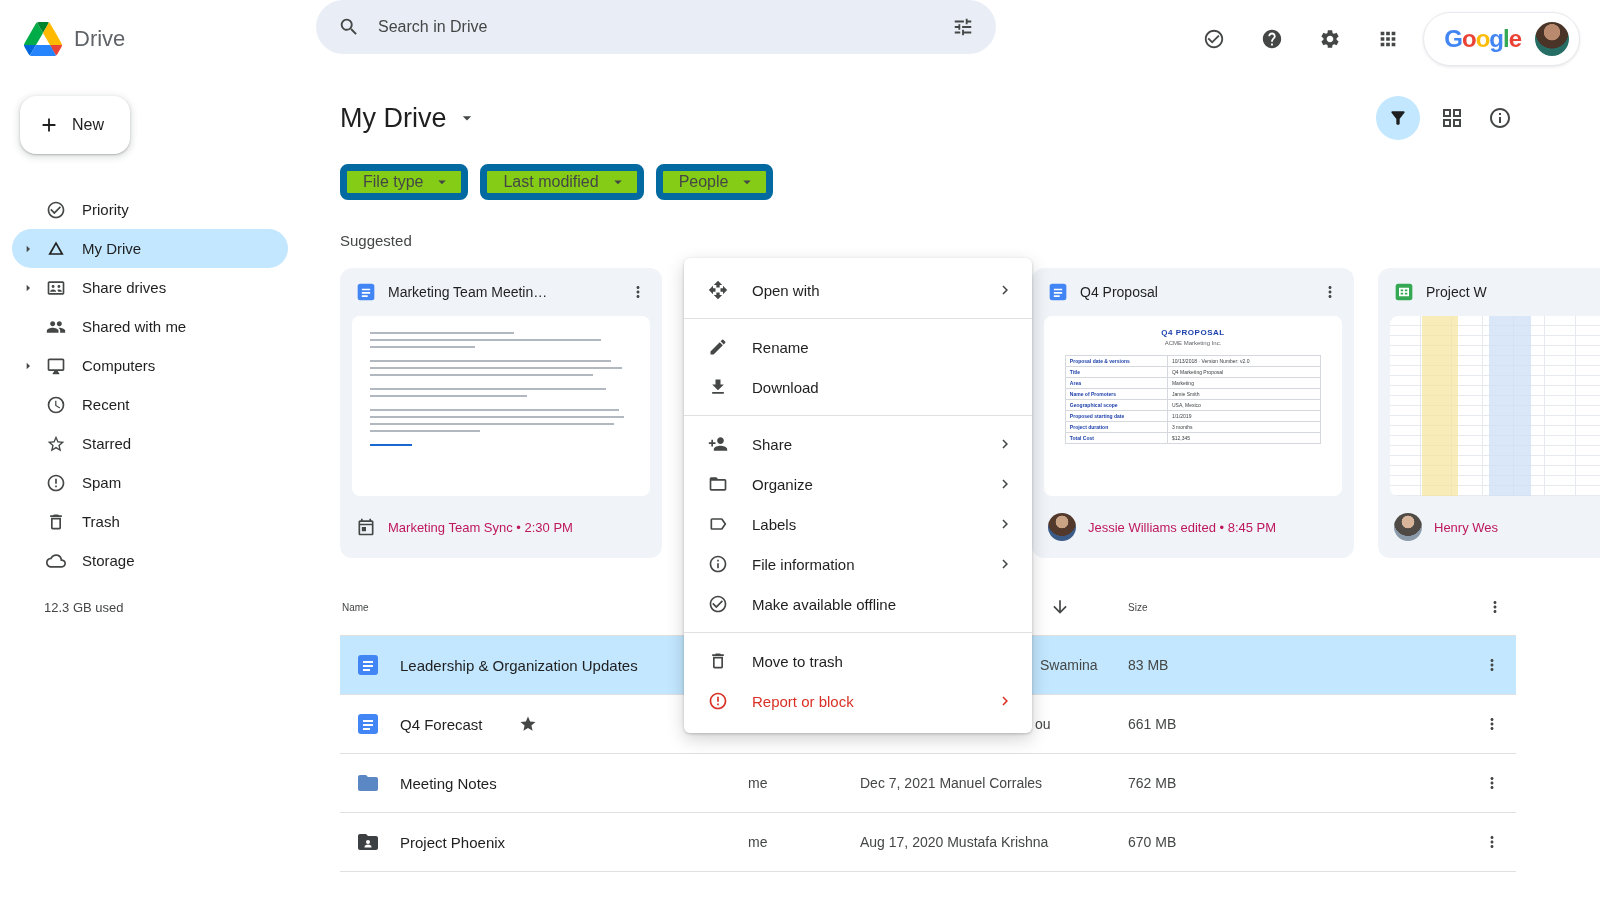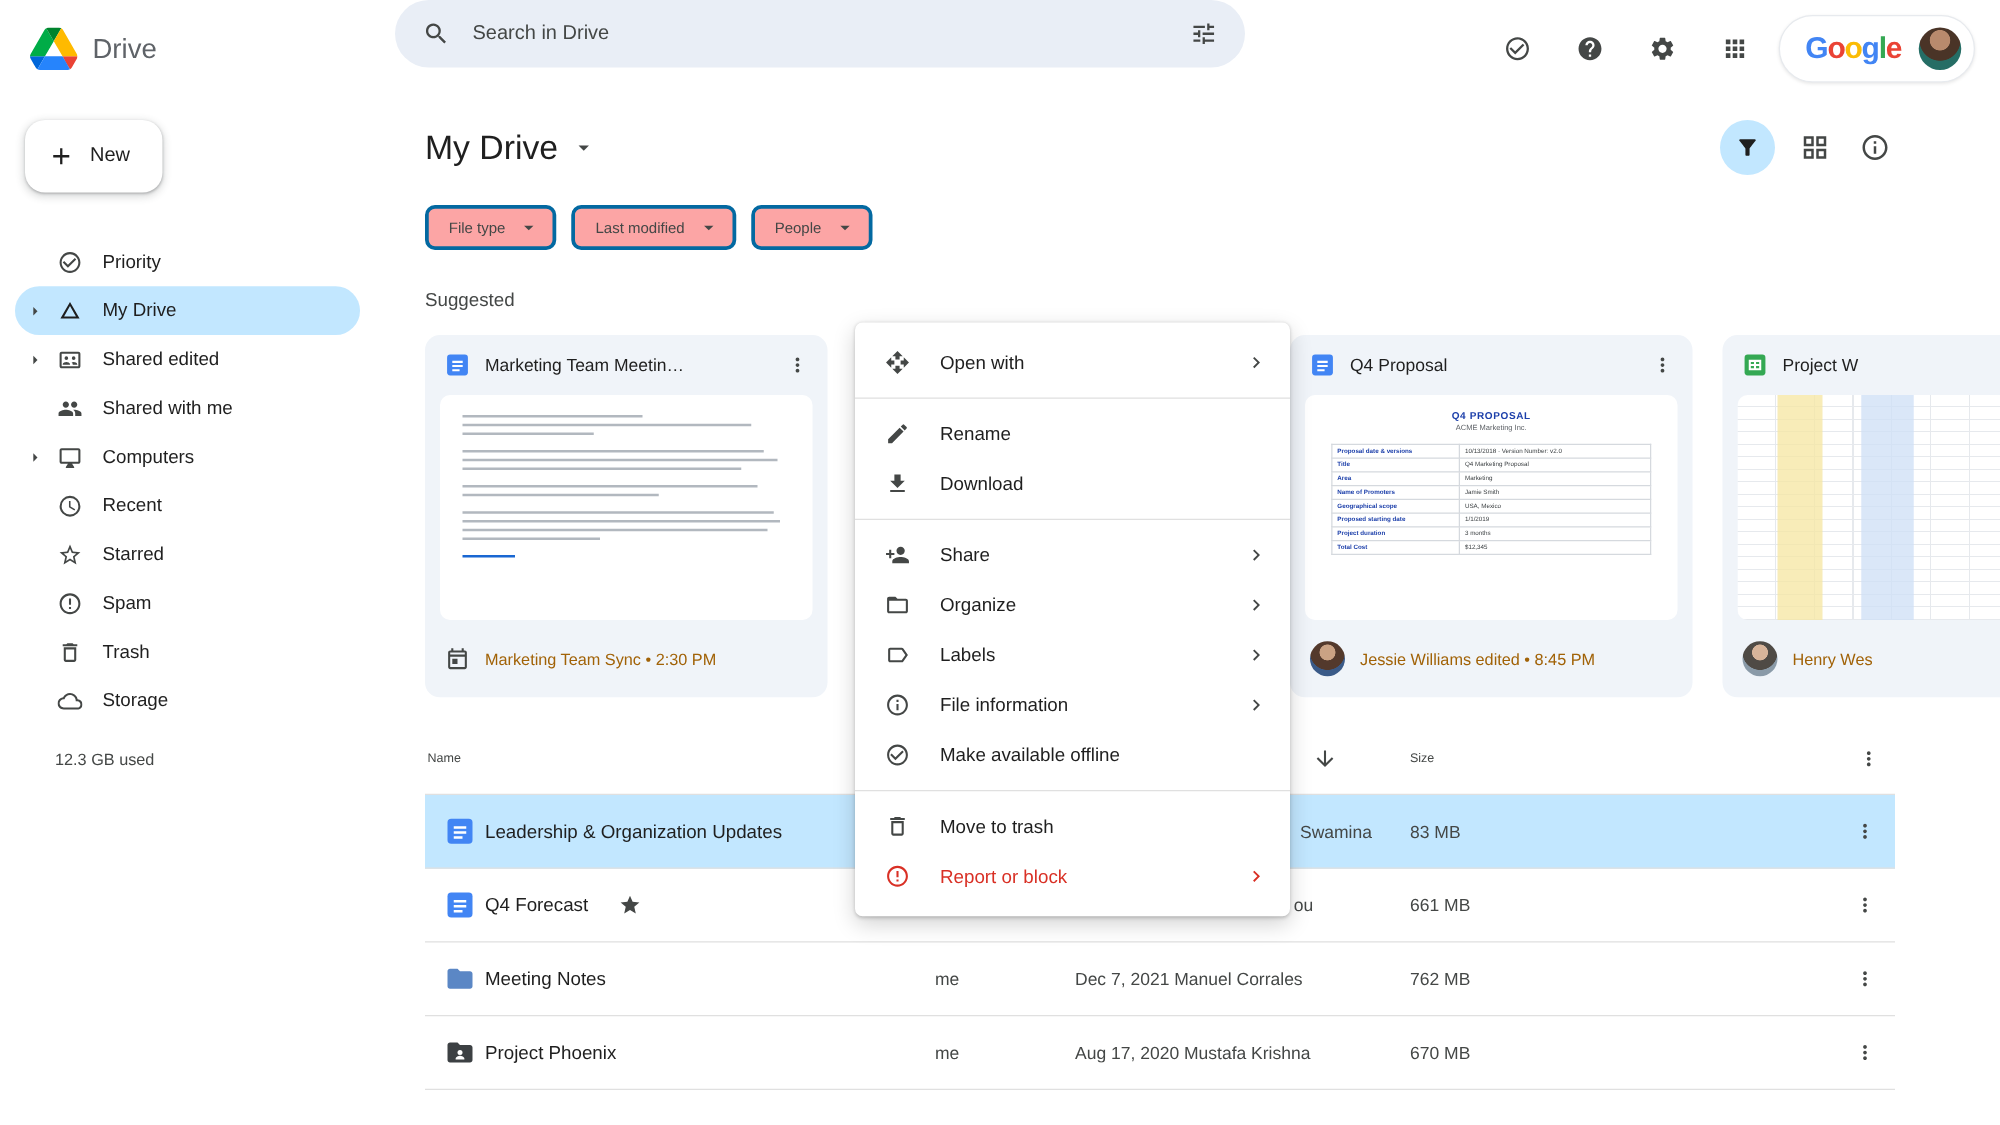"File type" .chip { background: #fca5a5 -> #84cc16; border: 3px solid #0369a1 -> 7px solid #0369a1; font-size: 12px -> 16px }
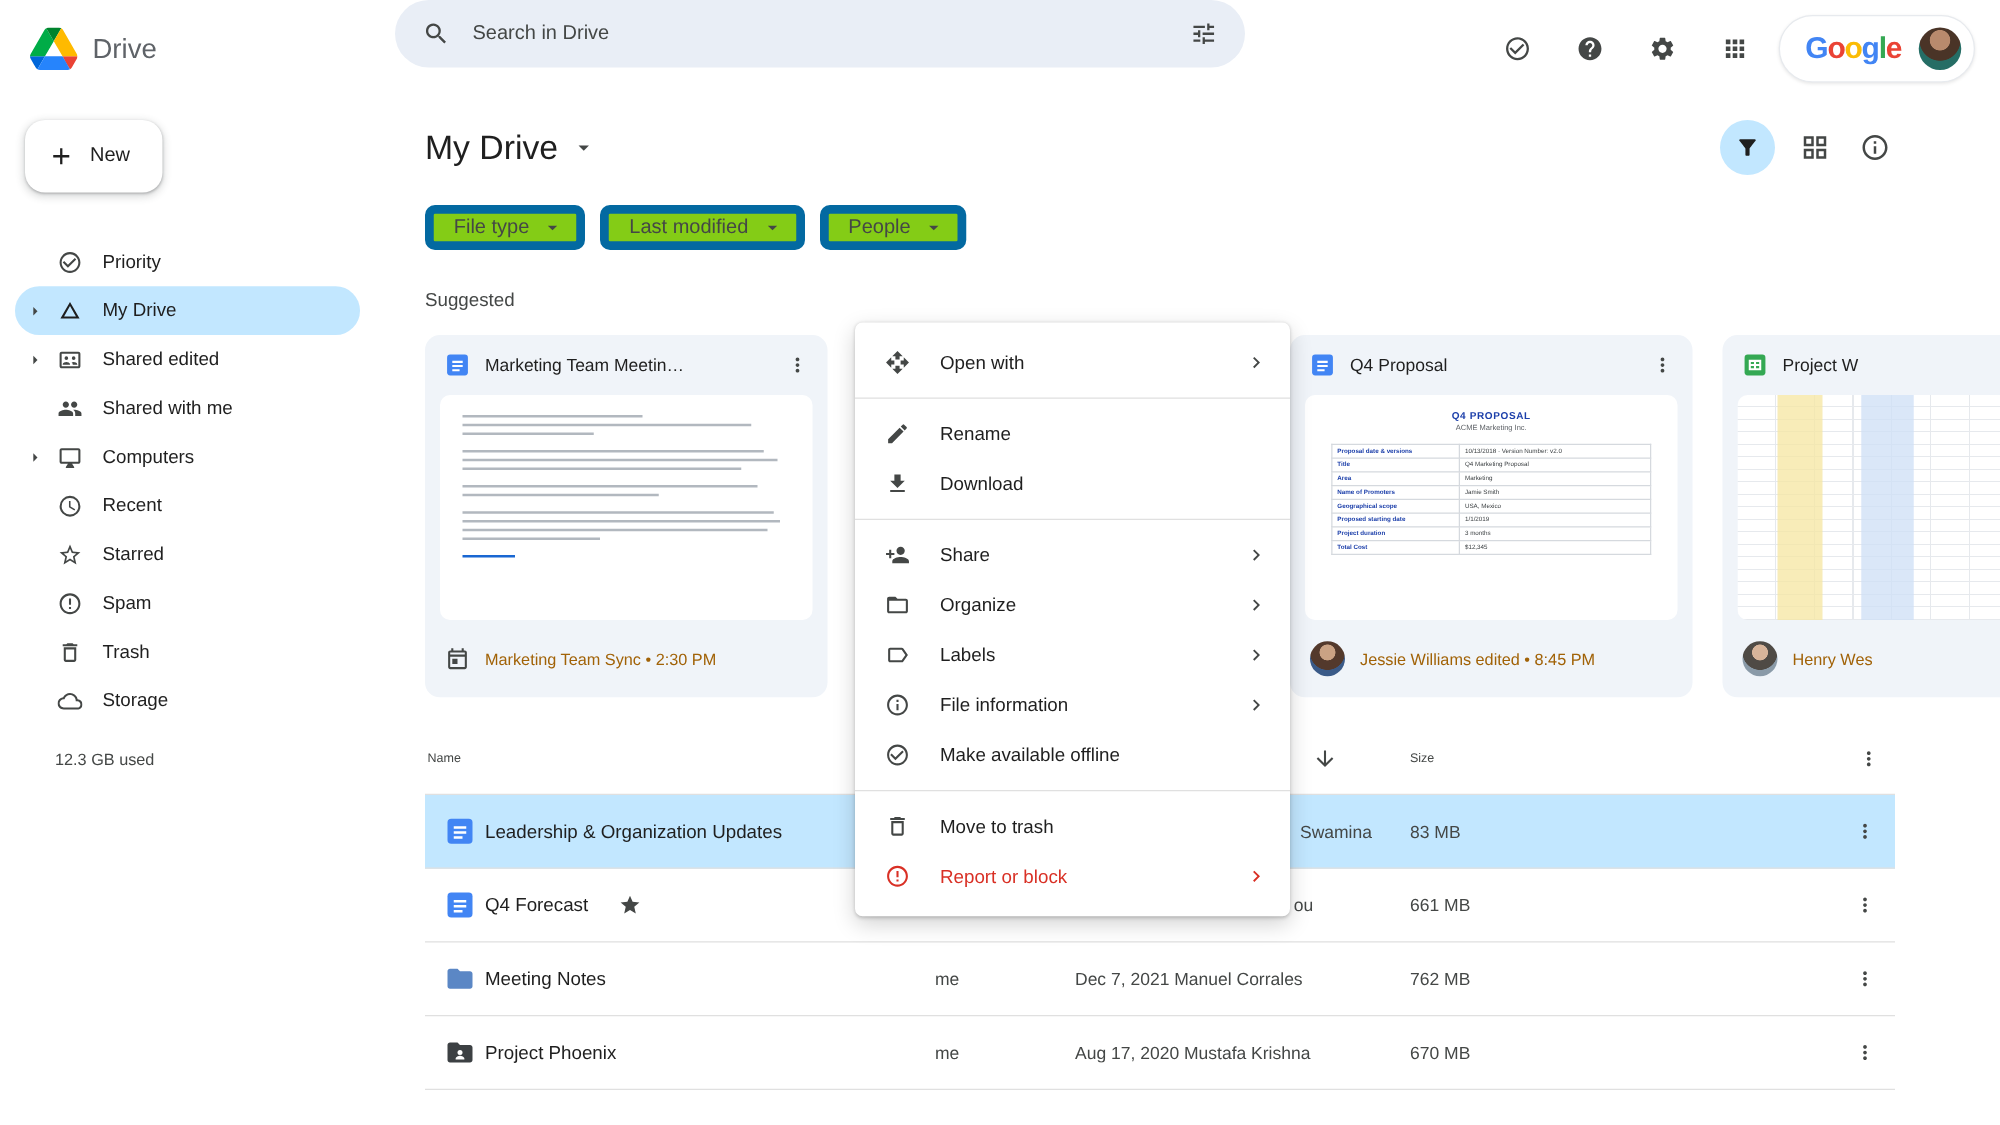"Shared edited" span { text: Shared edited -> Share drives }
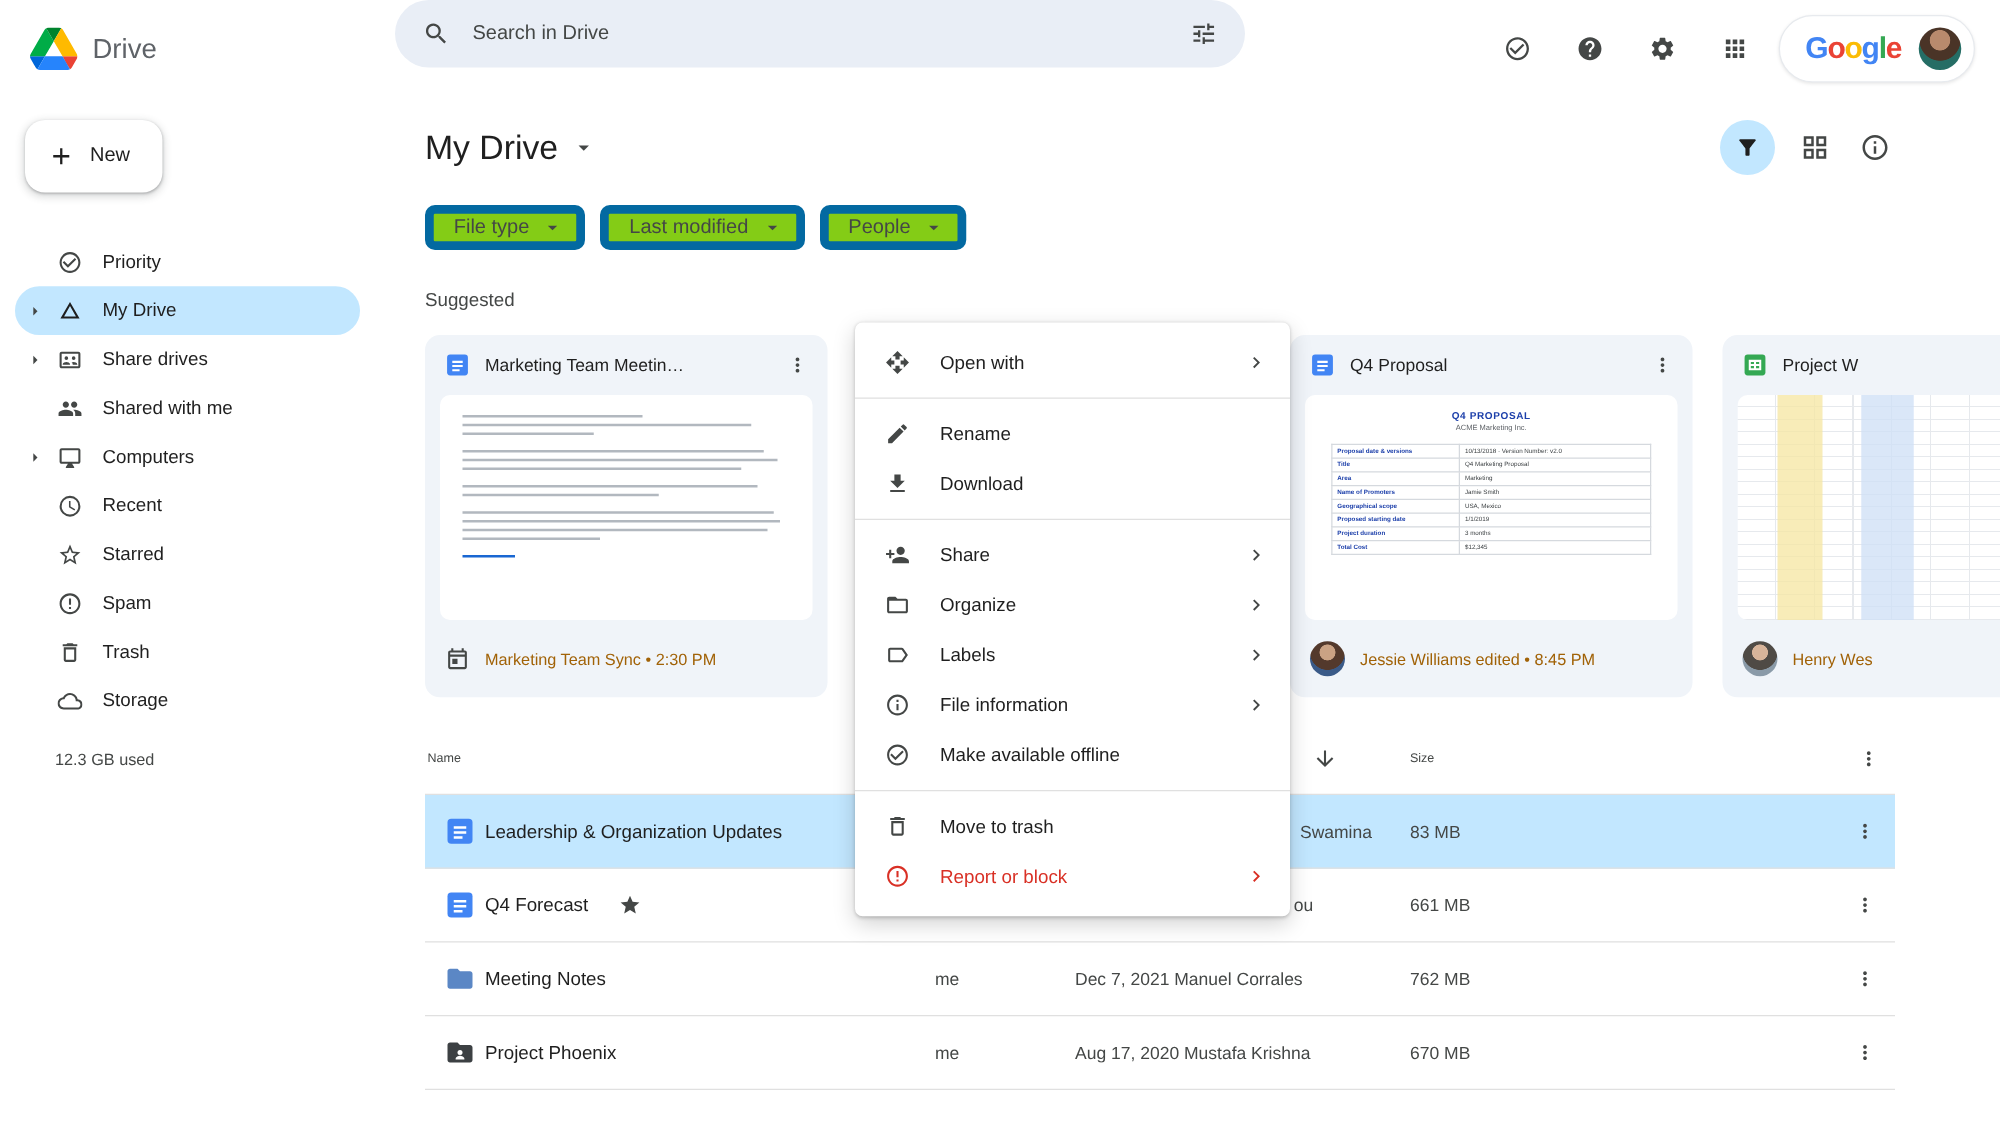"Marketing Team Sync • 2:30" .card-foot { color: #a16207 -> #be185d }
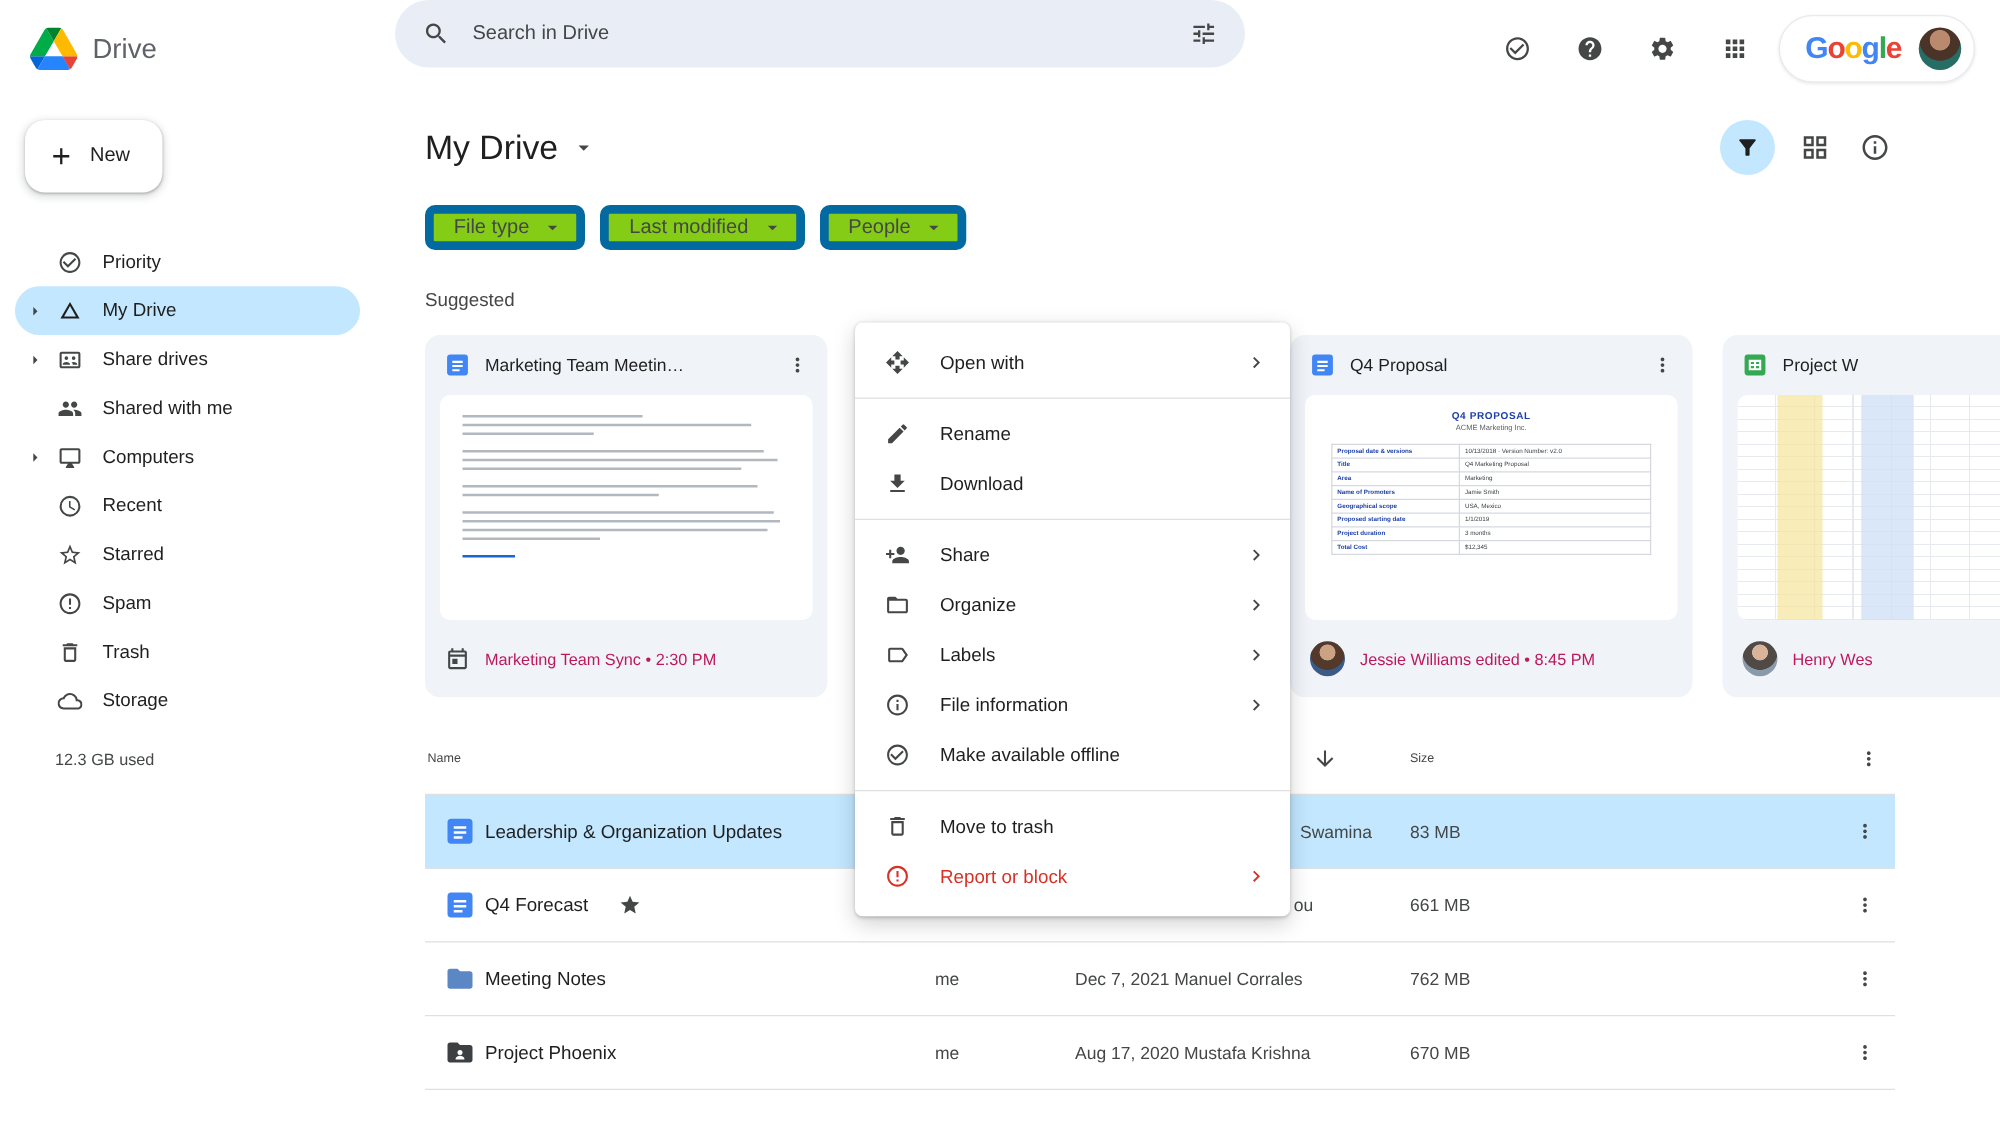"Leadership & Organization Updates" .c-name { gap: 8px -> 20px }
